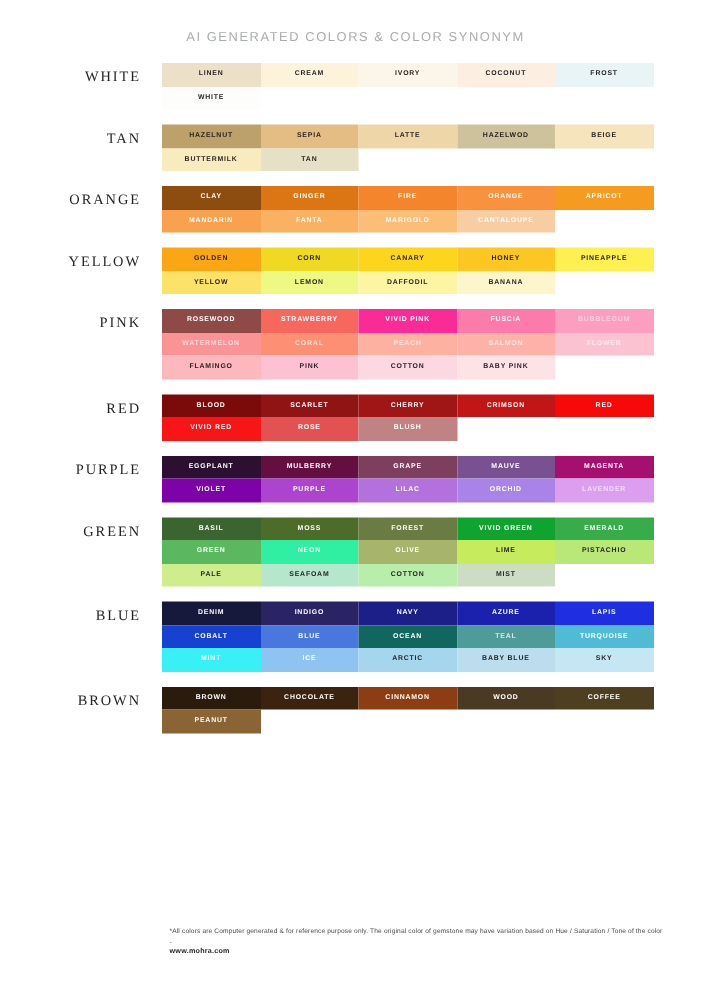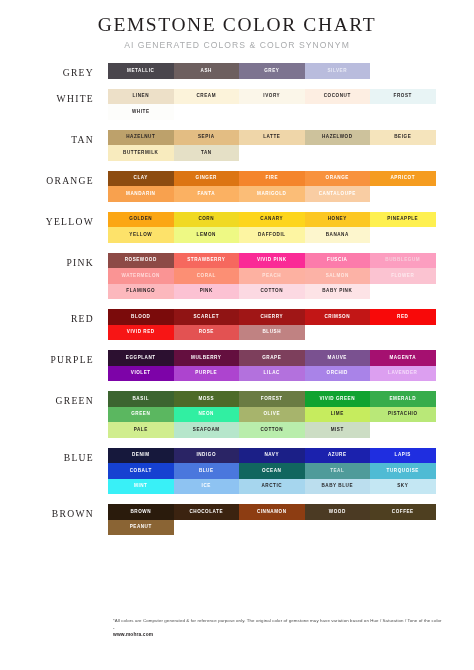"GEMSTONE COLOR CHART" div.chart-title { html: <div>GEMSTONE COLOR CHART</div> -> none }
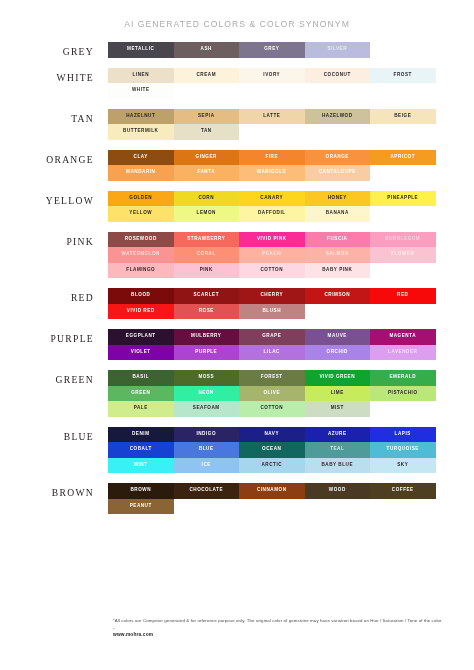"GREY" div.color-group { html: <div> <div>GREY</div> <div> <div> <div> <span>METALLIC</span> </div> <div> <span>ASH</span> </div> <div> <span>GREY</span> </div> <div> <span>SILVER</span> </div> </div> </div> </div> -> none }
